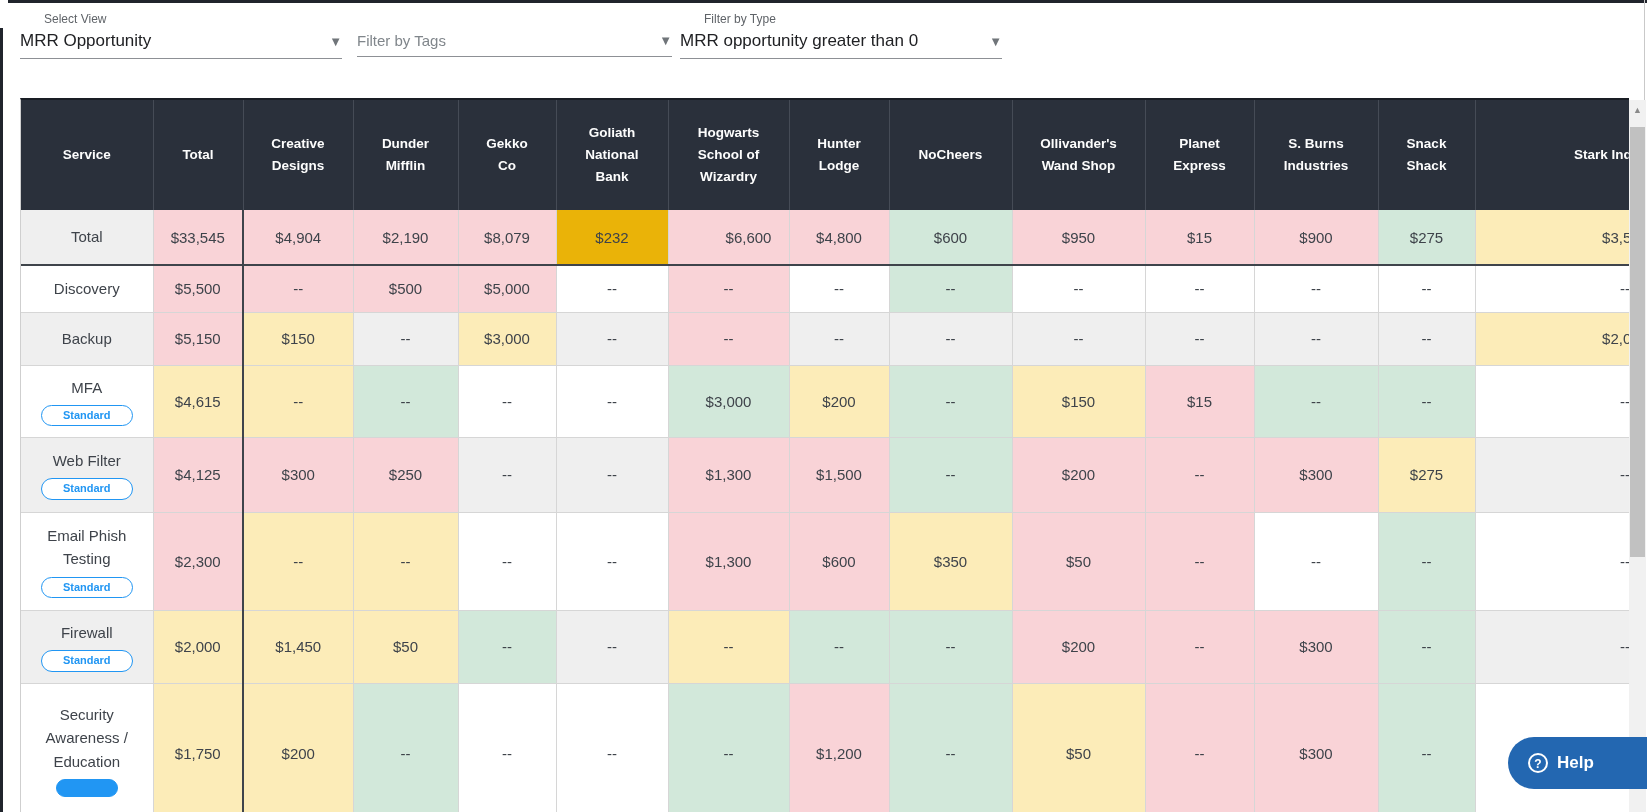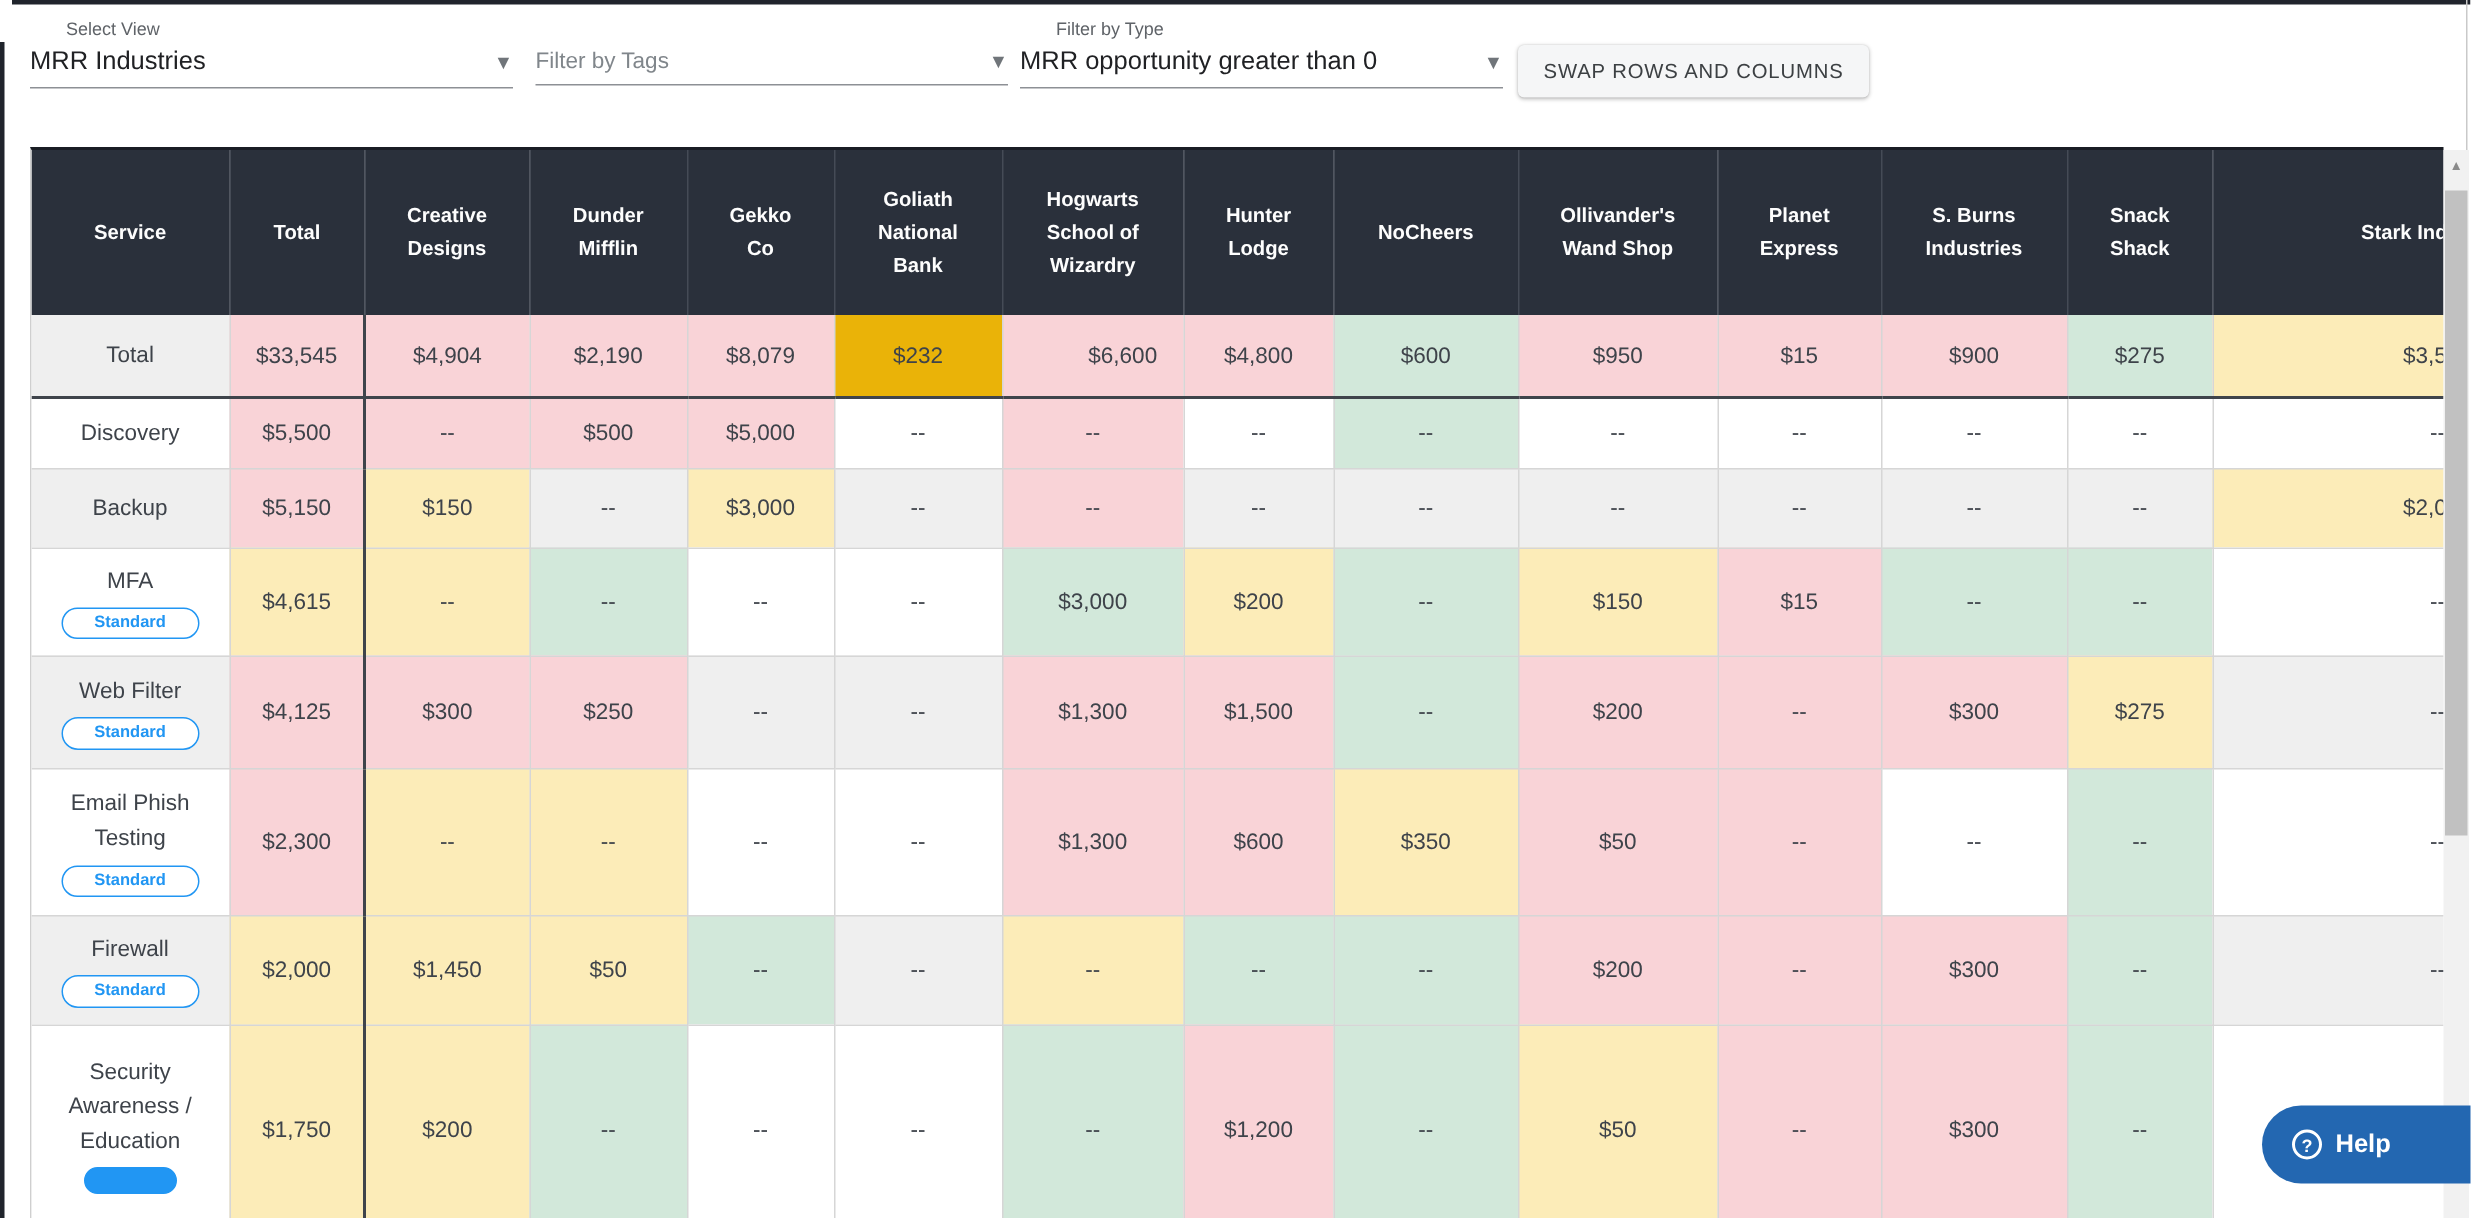"MRR Industries" span.val { text: Industries -> Opportunity }
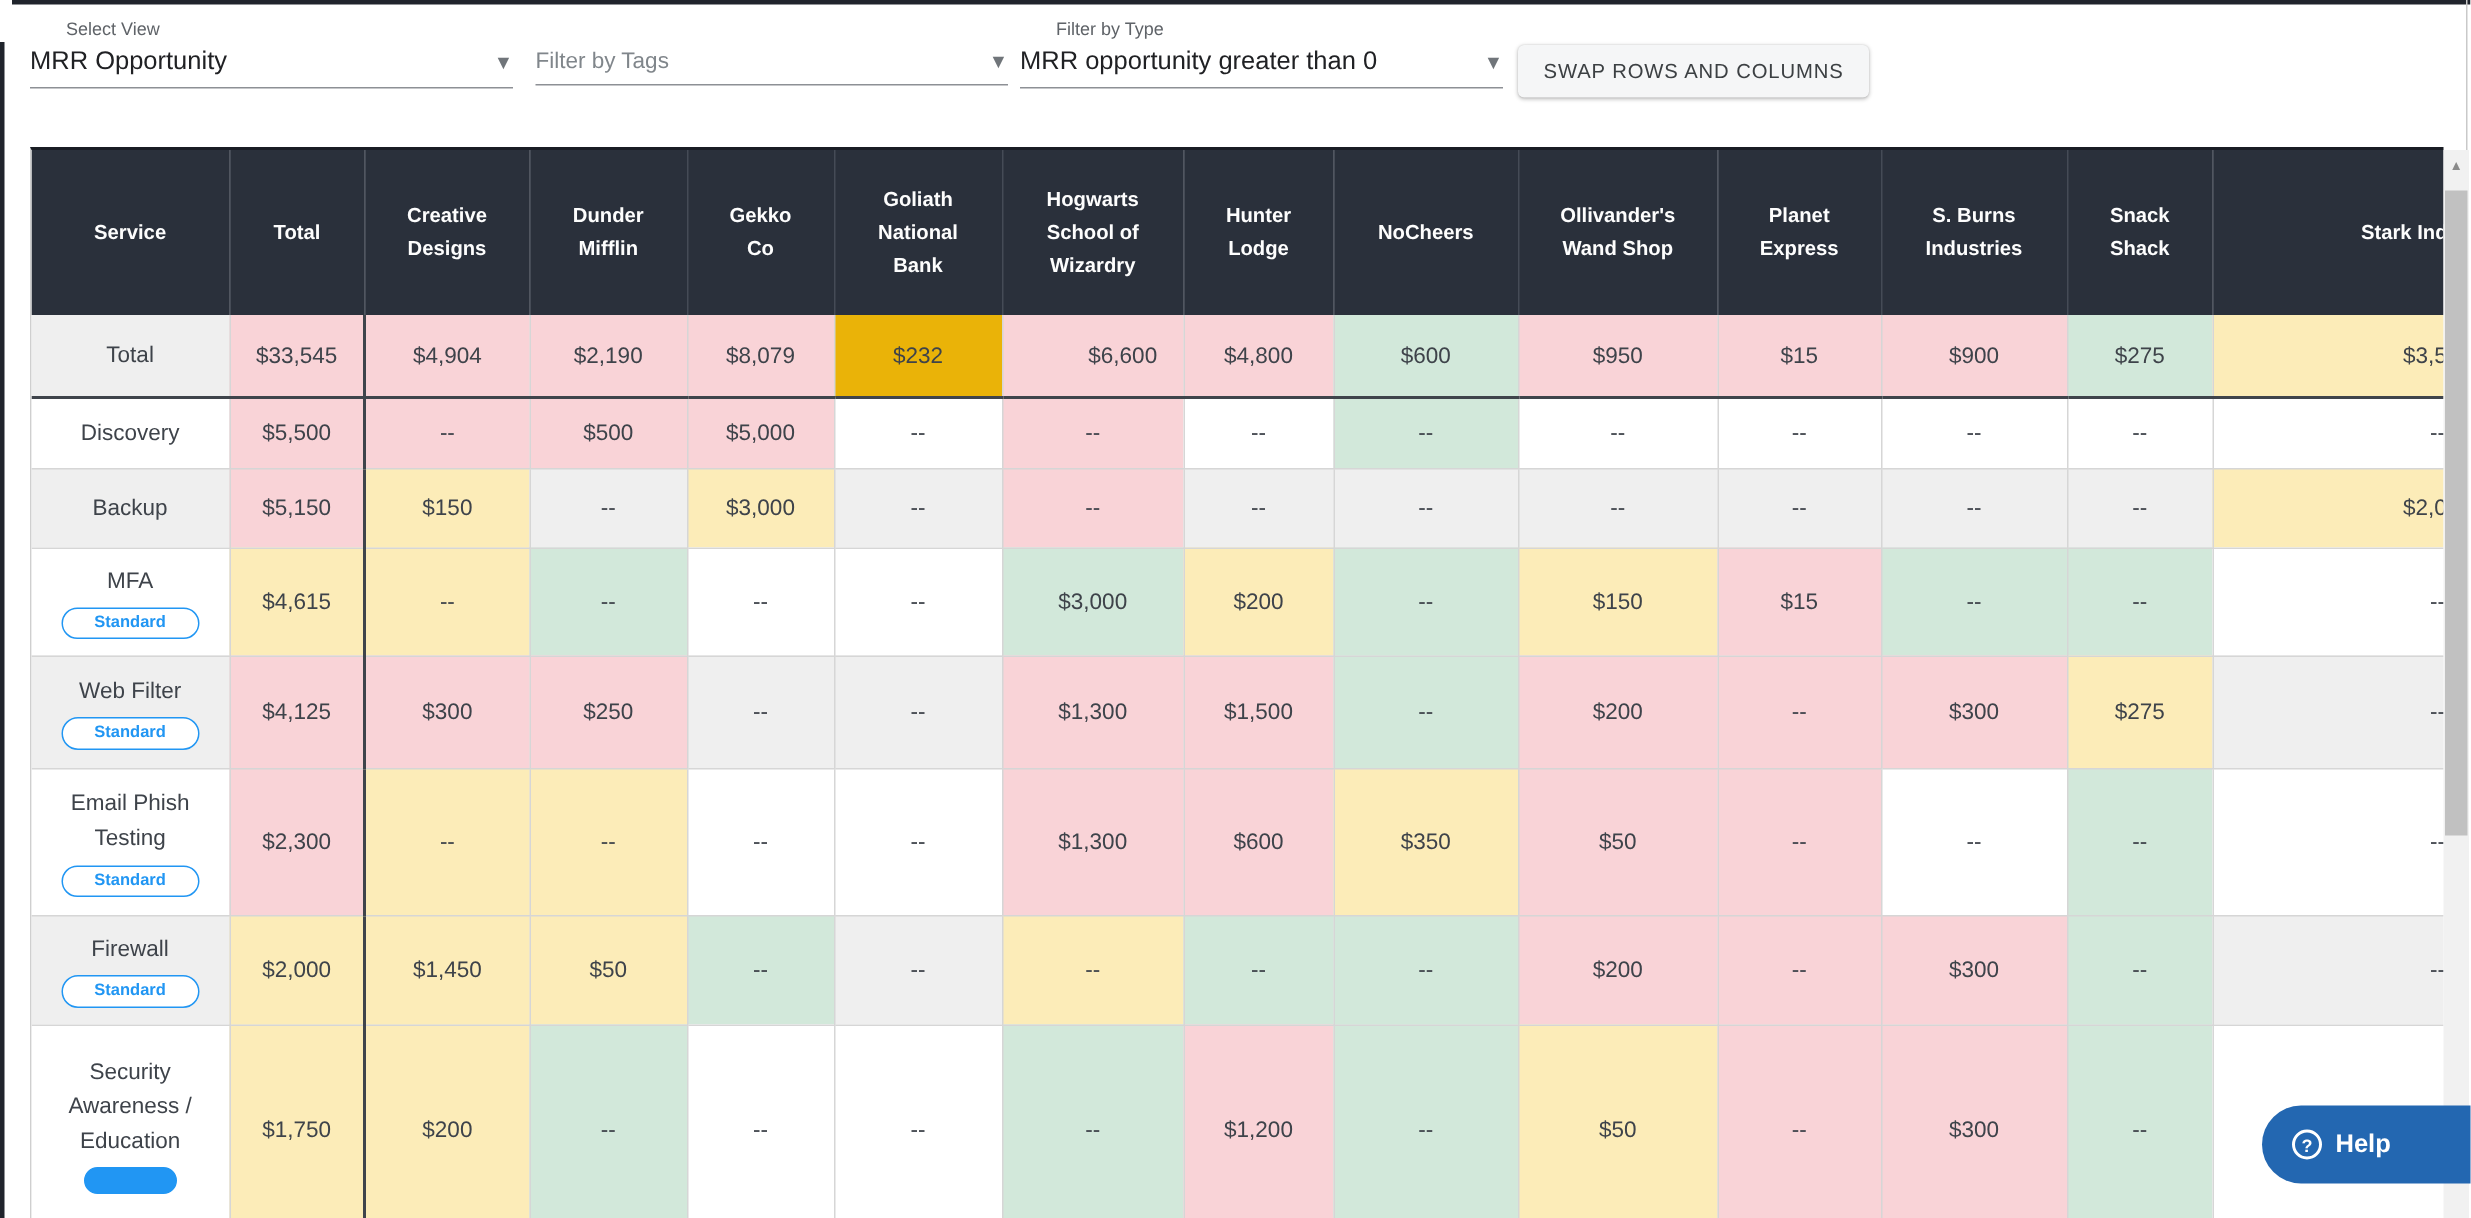"SWAP ROWS AND COLUMNS" button.swap-btn { html: <button>SWAP ROWS AND COLUMNS</button> -> none }
